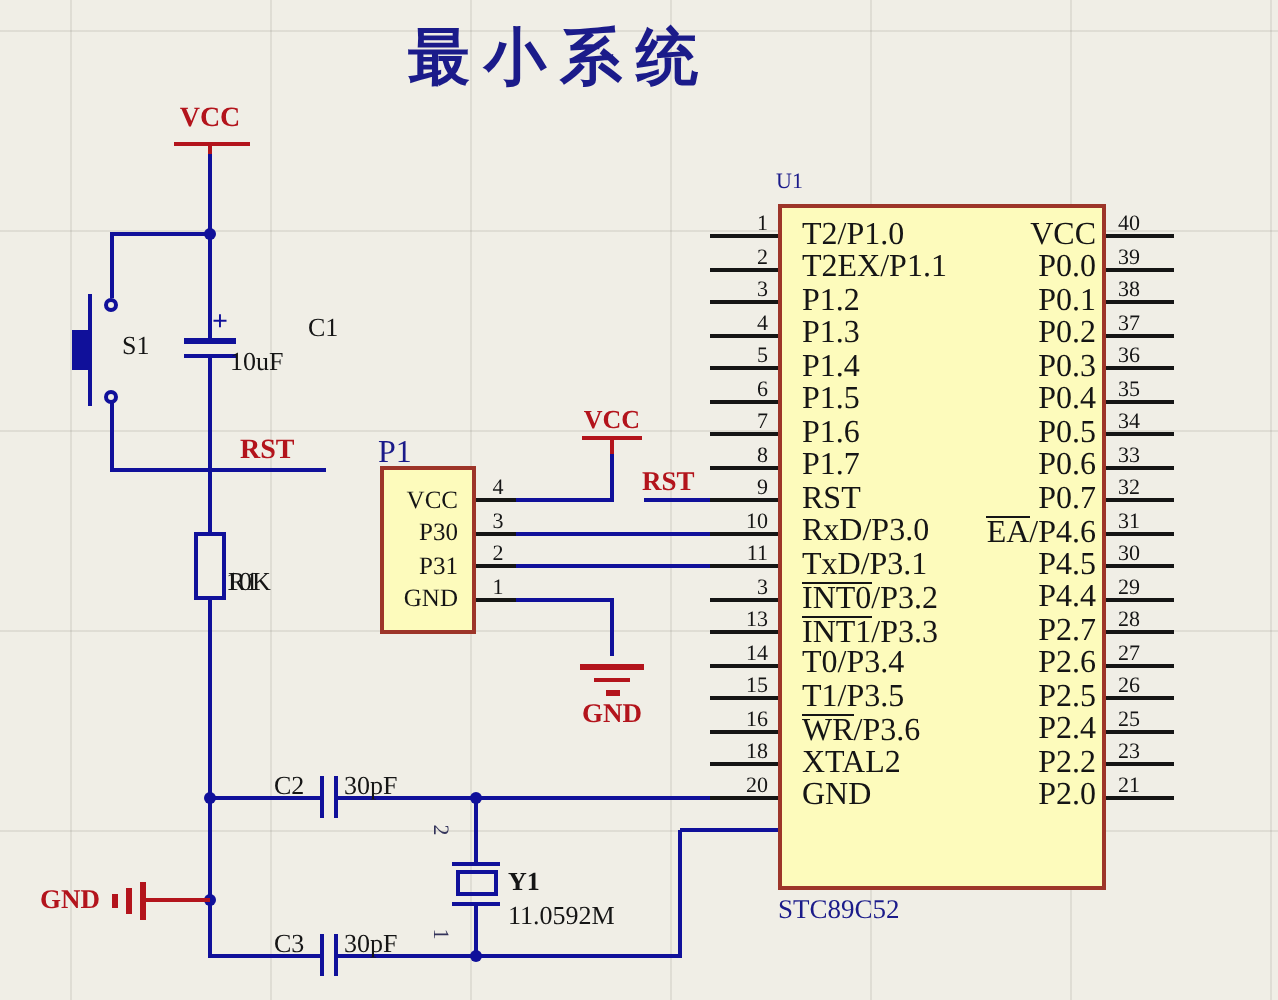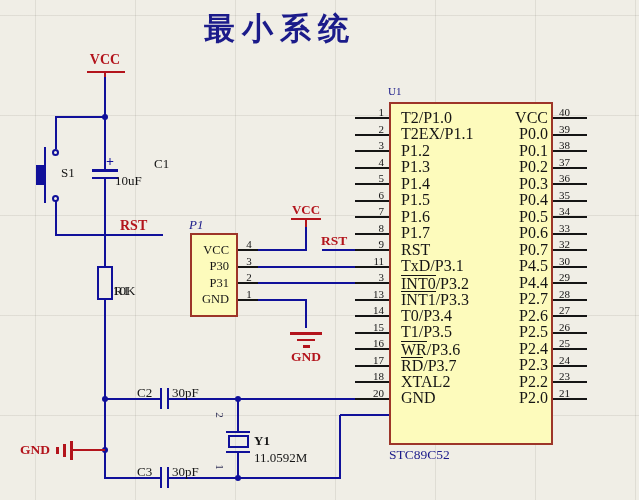"P1" div.lbl { font-size: 13px -> 16px; font-style: italic -> none }
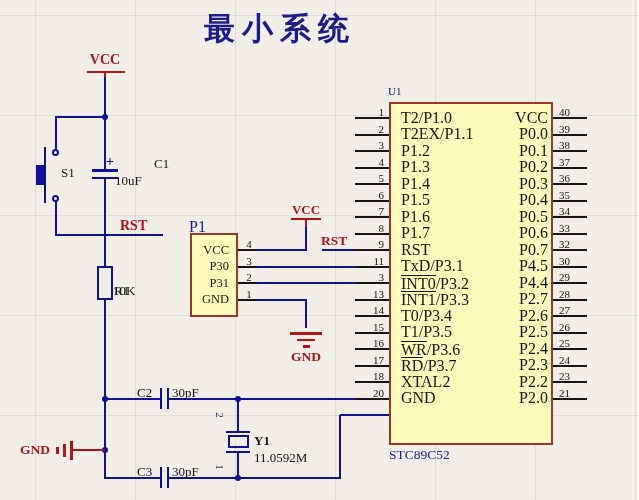"10" div.pin-row { html: none -> <div> <span>10</span> <span></span> <span><span></span><span>RxD/P3.0</span></span> <span><span>EA</span><span>/P4.6</span></span> <span></span> <span>31</span> </div> }
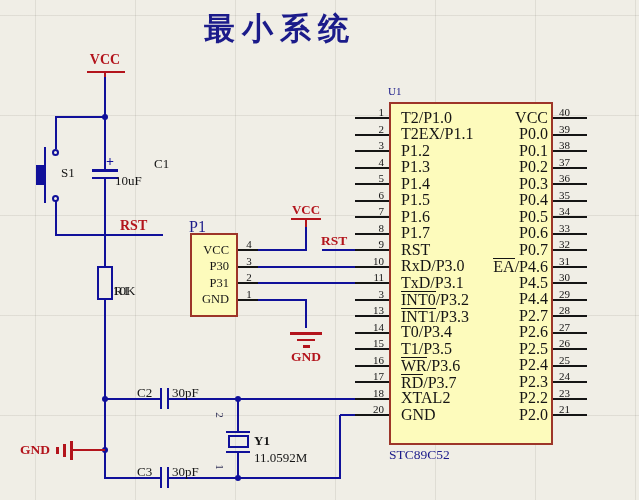"17" div.pin-row { html: <div> <span>17</span> <span></span> <span><span>RD</span><span>/P3.7</span></span> <span><span></span><span>P2.3</span></span> <span></span> <span>24</span> </div> -> none }
